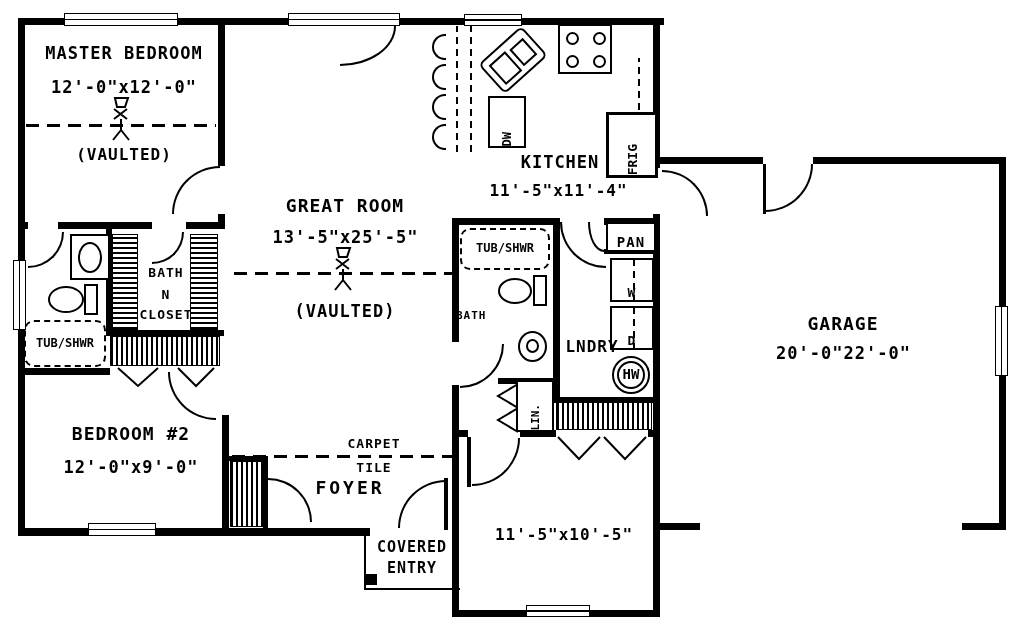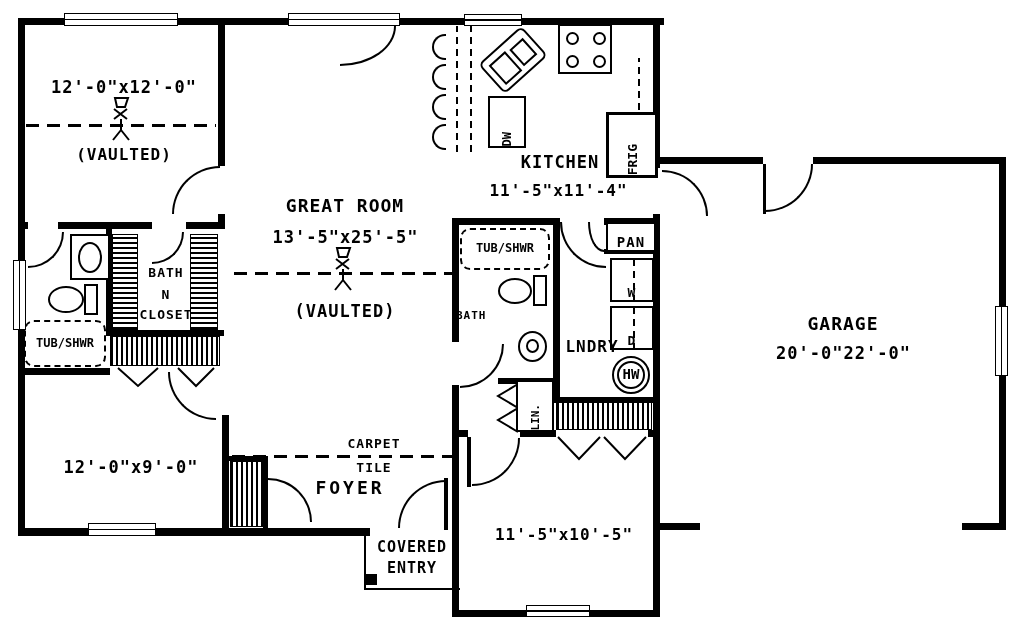"MASTER BEDROOM" div.lbl { html: none -> <div>MASTER BEDROOM</div> }
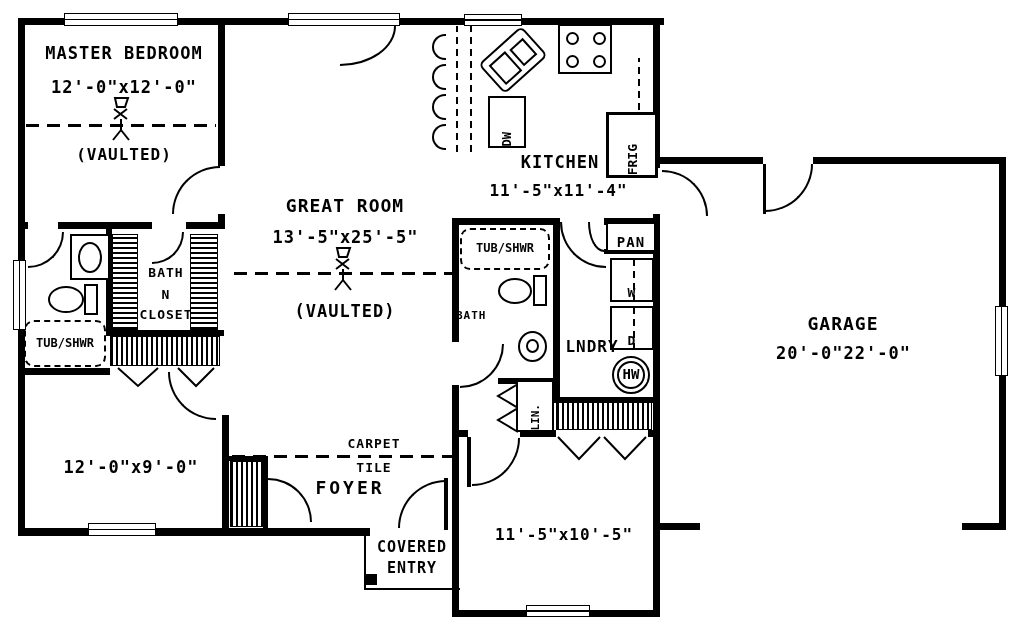"BEDROOM #2" div.lbl { html: none -> <div>BEDROOM #2</div> }
